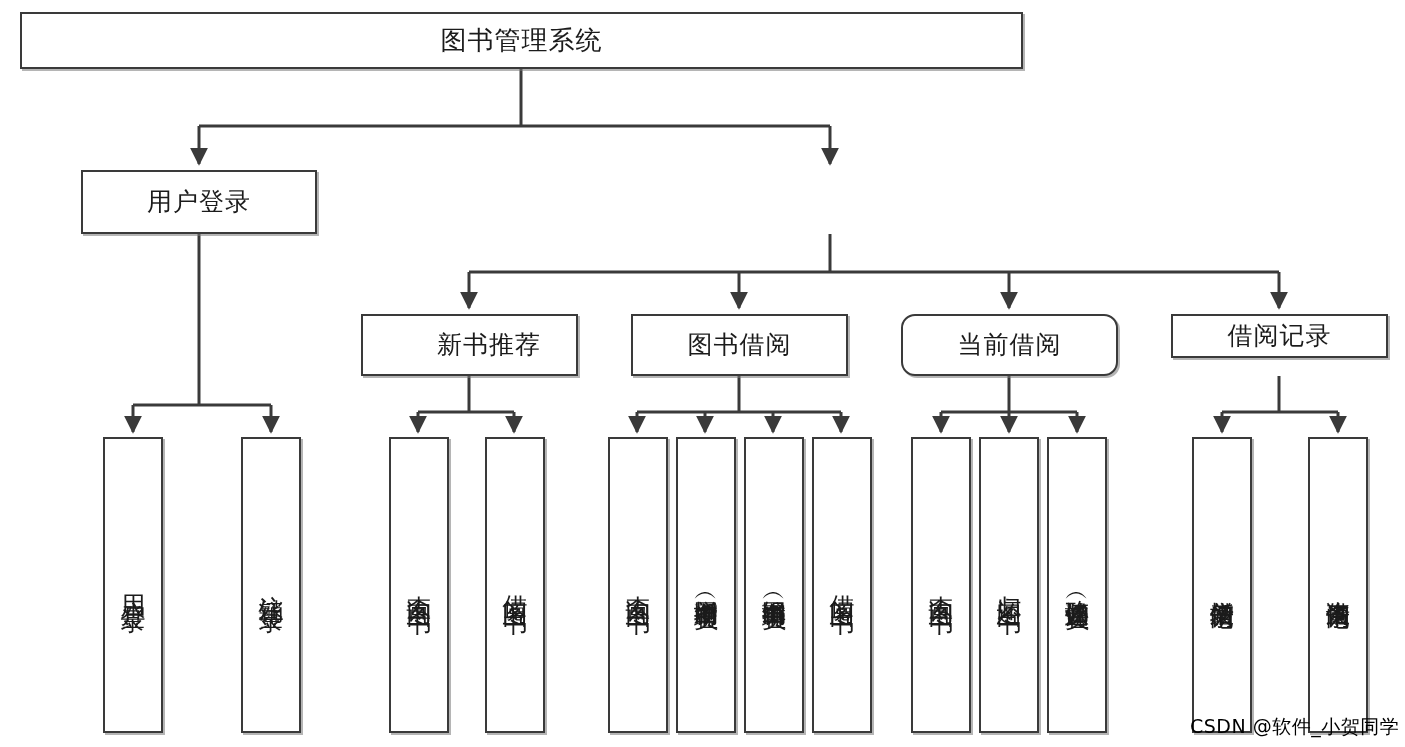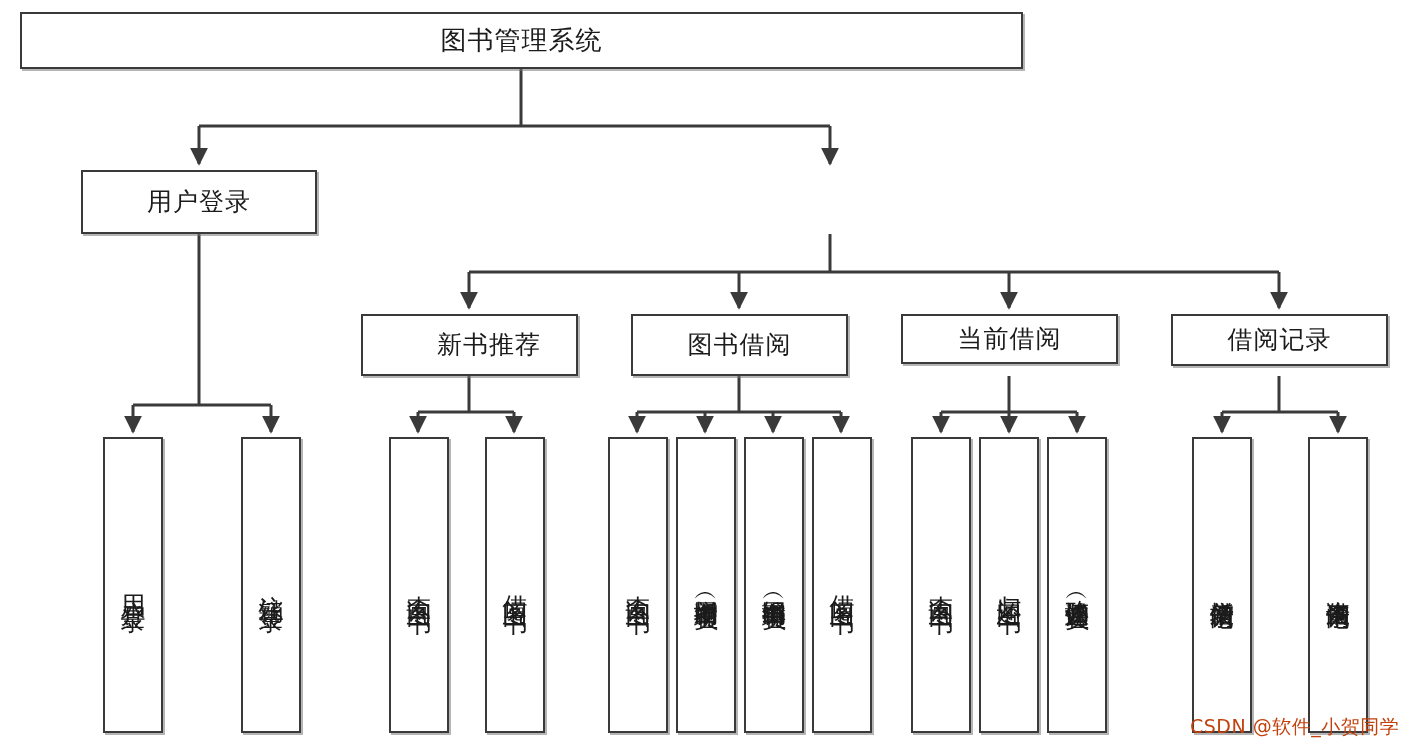"当前借阅" div.node { border-radius: none -> 14px; height: 50px -> 62px }
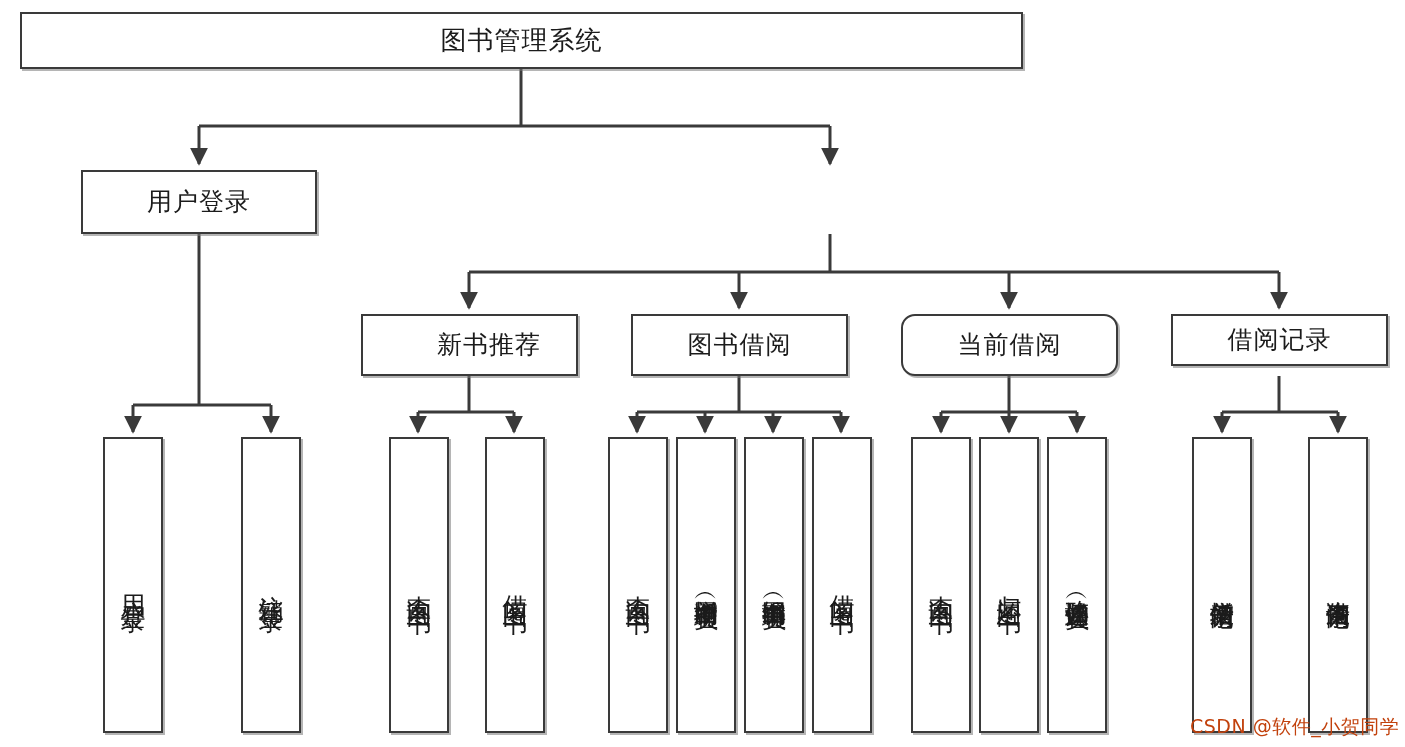"借阅记录" div.node { height: 52px -> 44px }
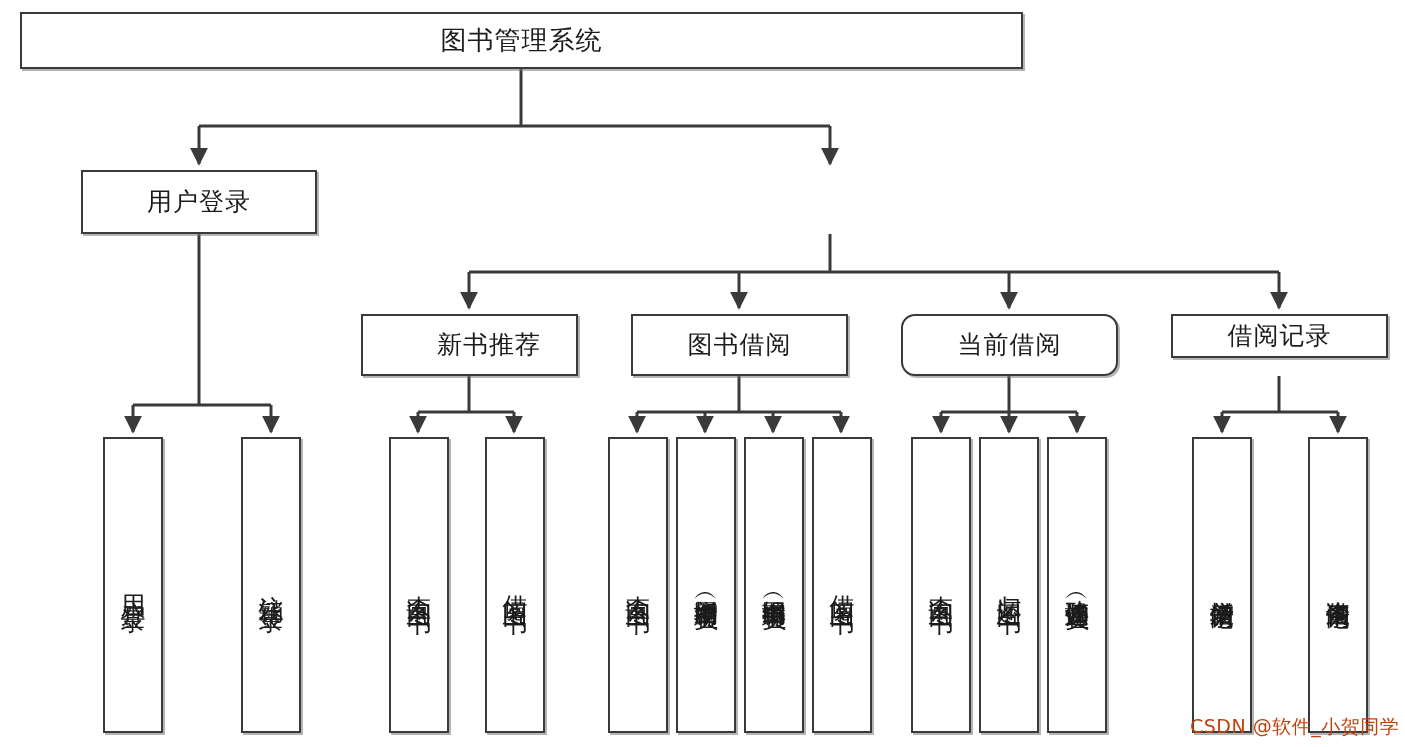"CSDN @软件_小贺同学" .watermark { color: #c2410c -> #000000 }
